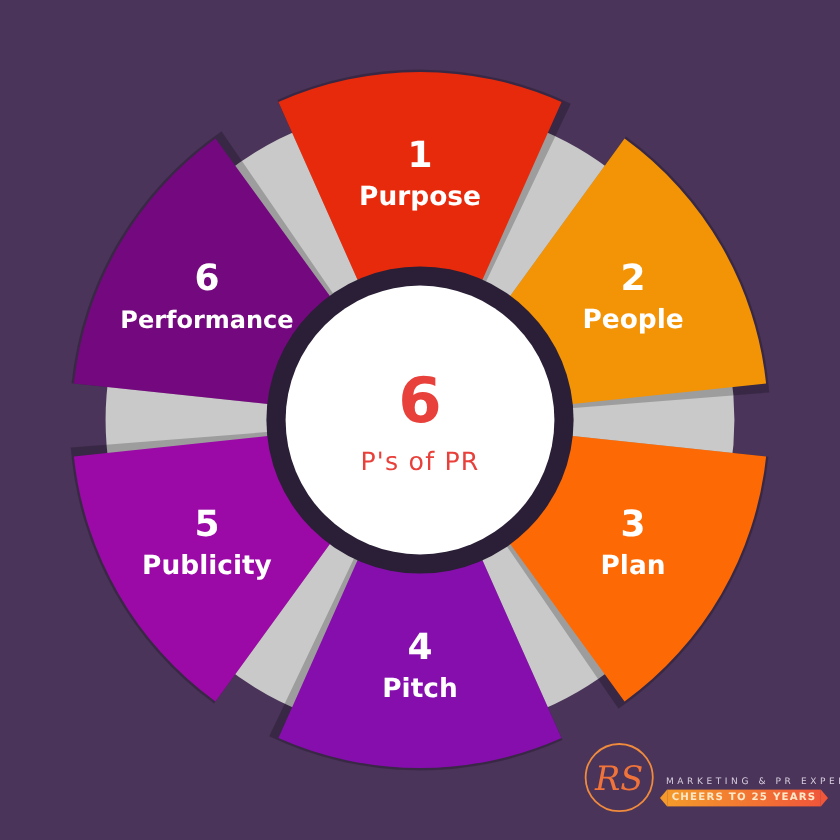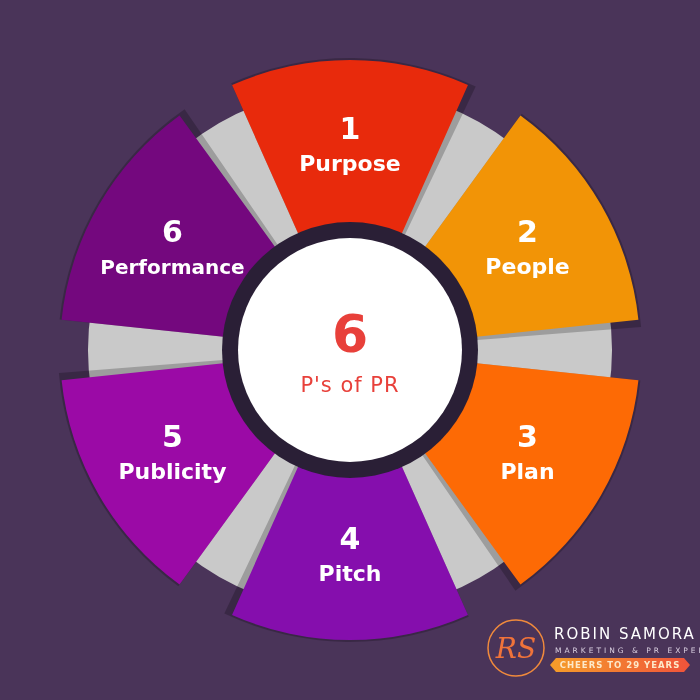"ROBIN SAMORA" div.logo-name { html: <div>ROBIN SAMORA</div> -> none }
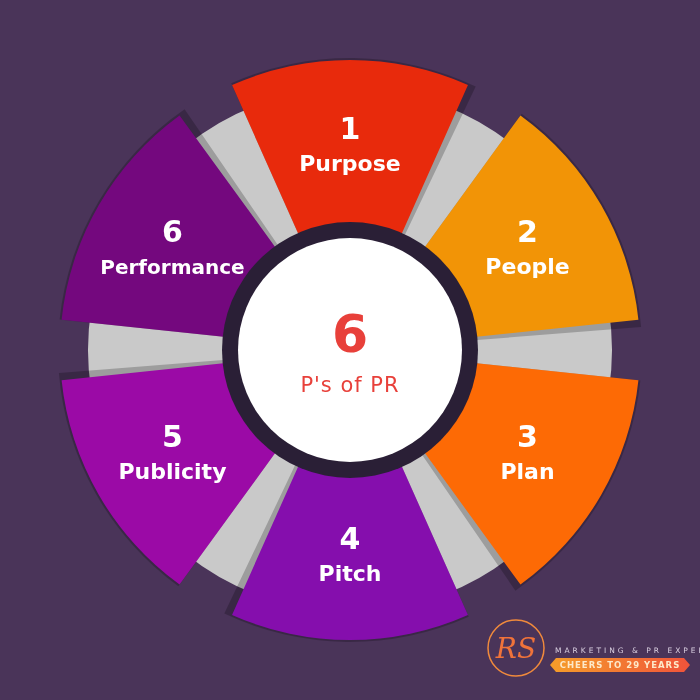"CHEERS TO 29 YEARS" div.logo-banner { text: 29 -> 25 }
